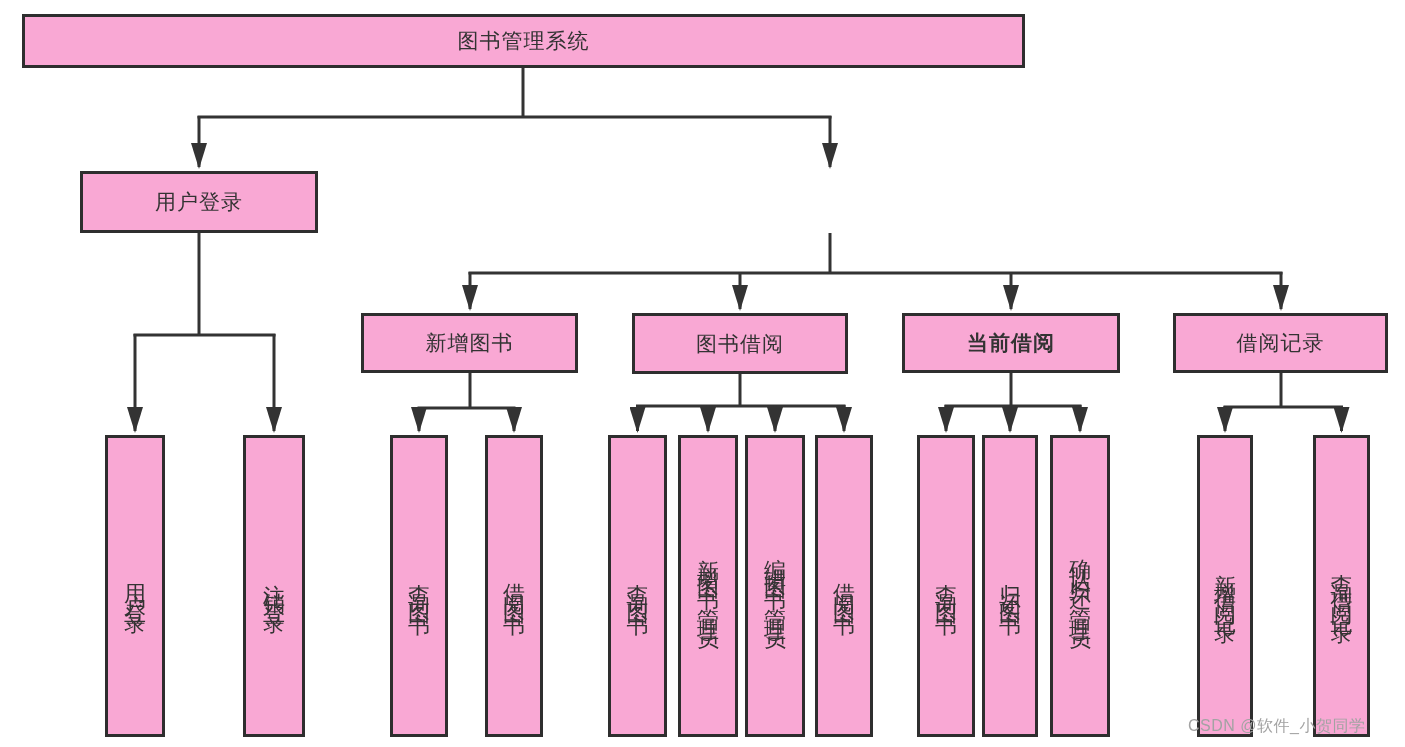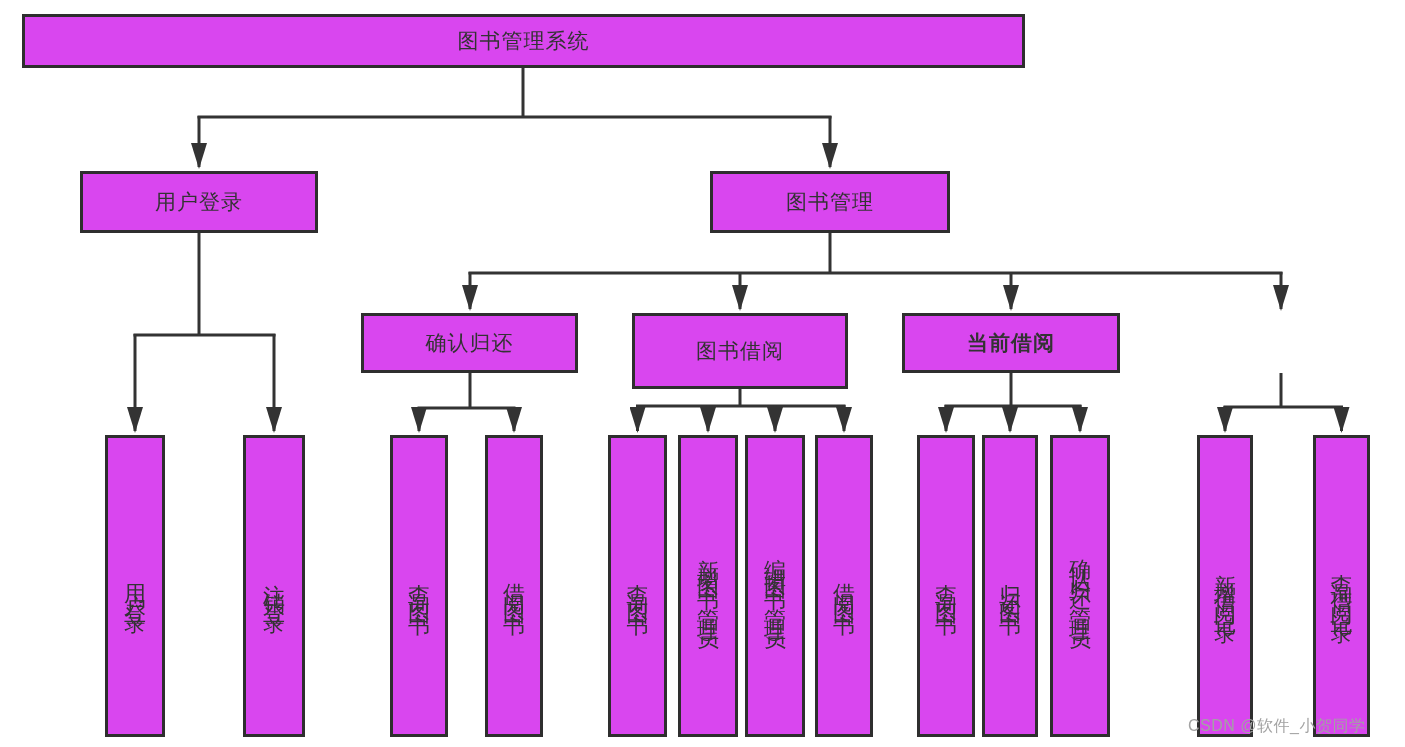"图书管理系统" .node { background: #d946ef -> #f9a8d4 }
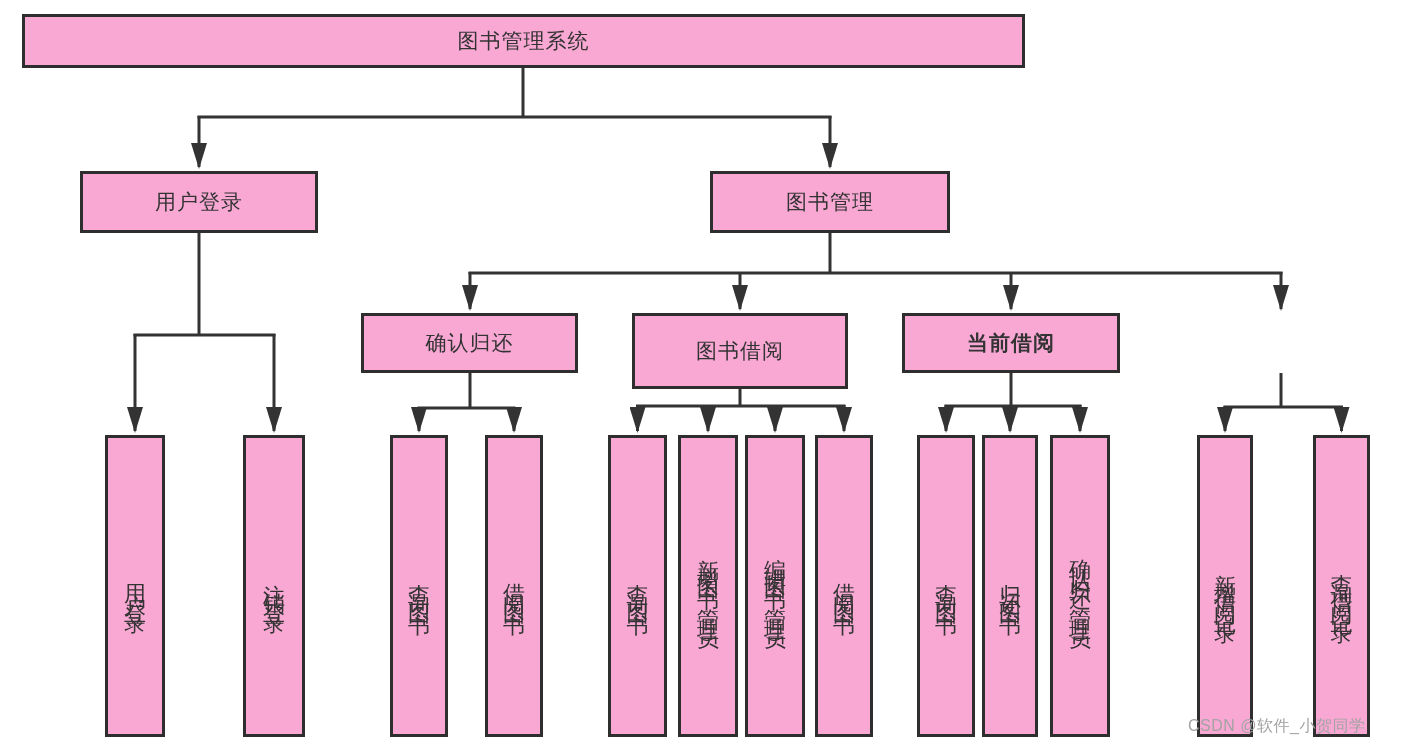"图书管理" div.node { html: <div> <span>图书管理</span> </div> -> none }
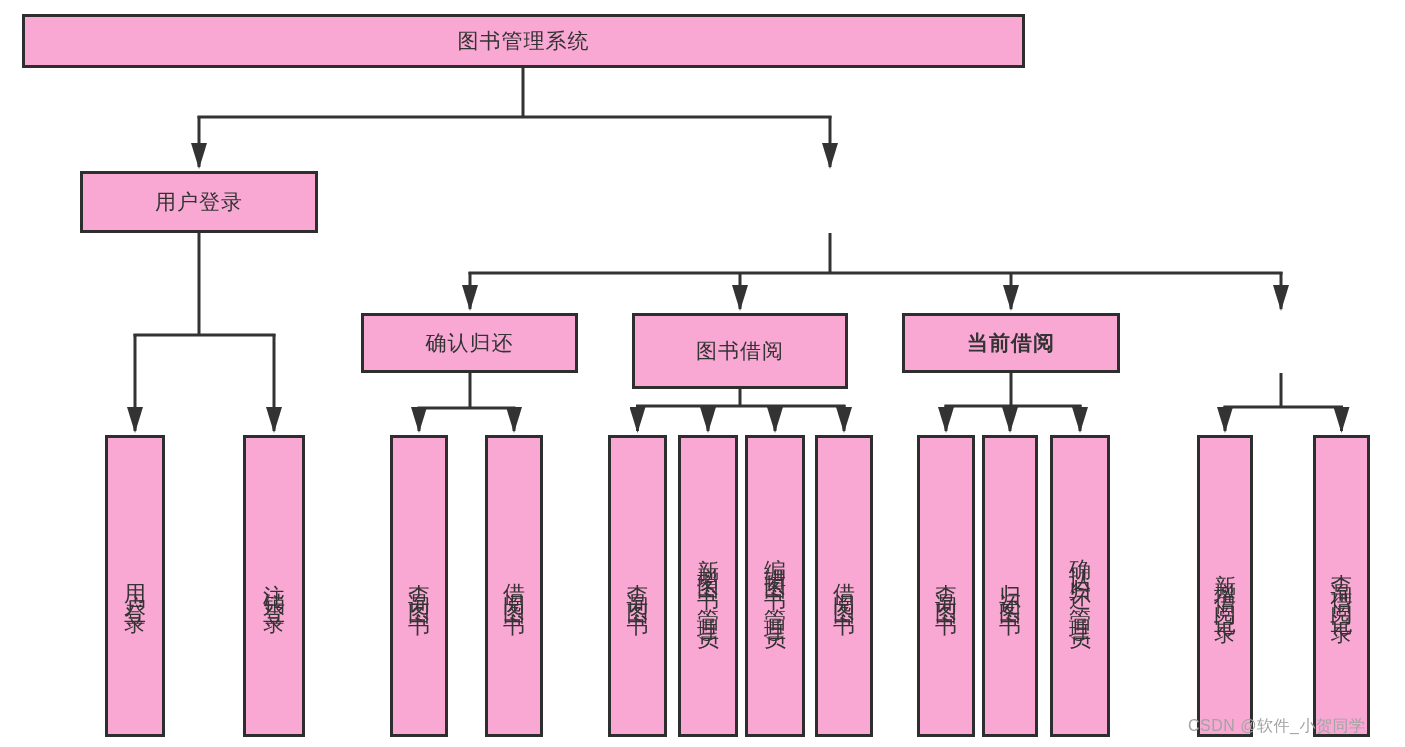"确认归还" span { text: 确认归还 -> 新增图书 }
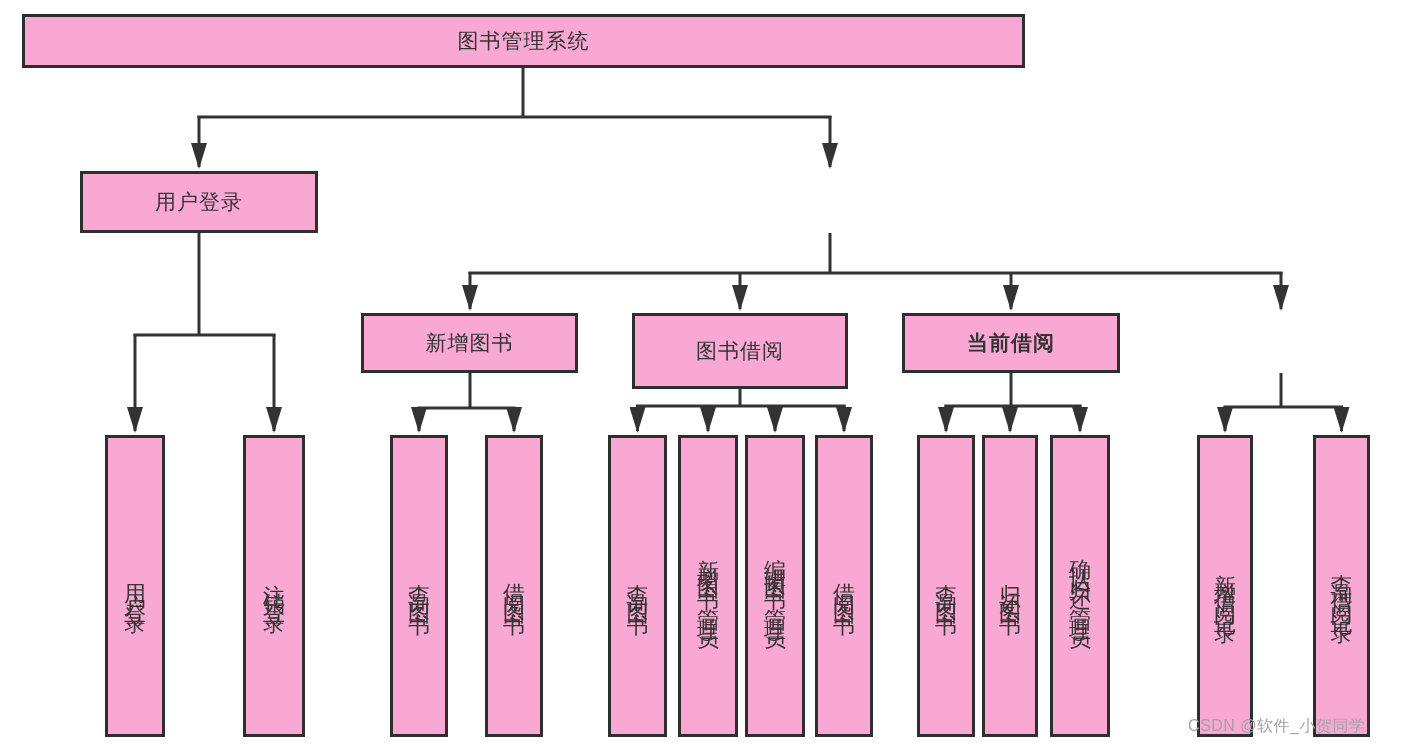"图书借阅" #n-book-borrow { height: 76px -> 61px }
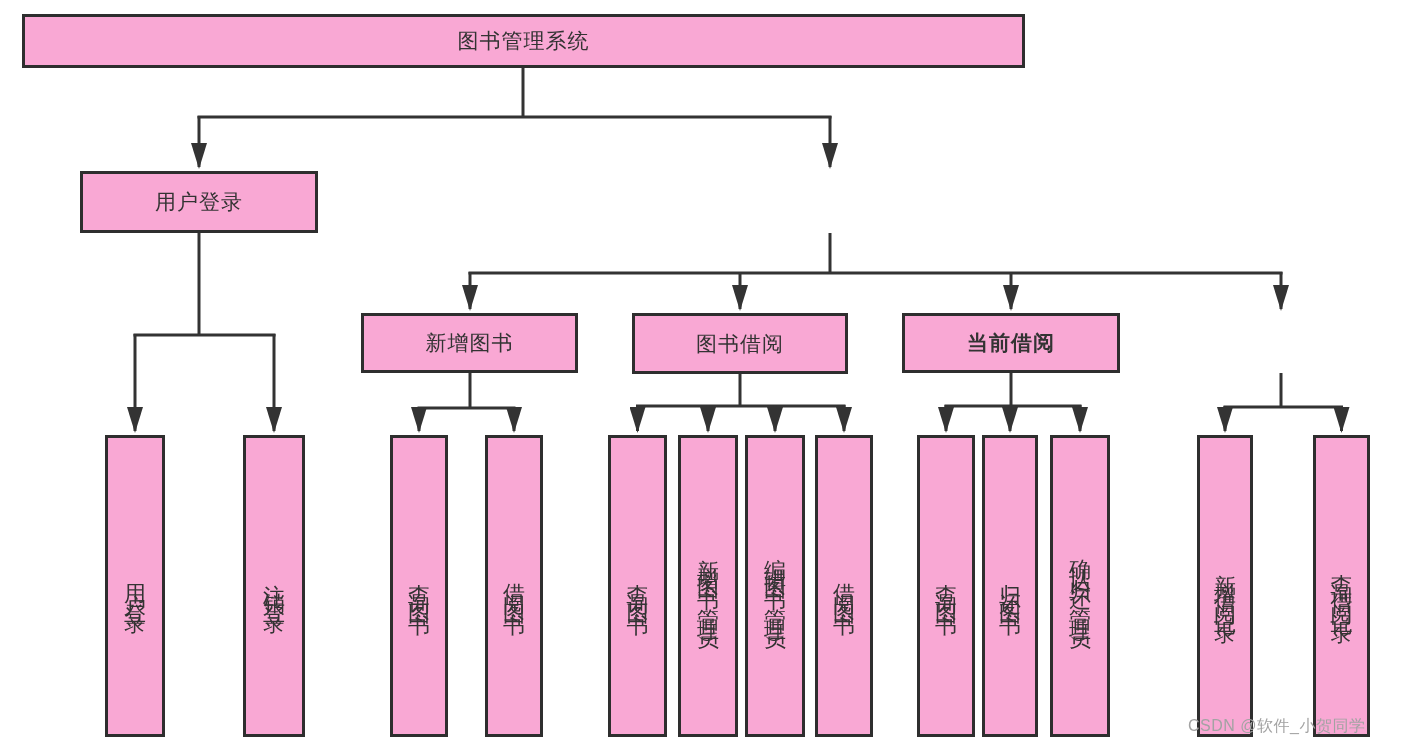"借阅记录" div.node { html: none -> <div> <span>借阅记录</span> </div> }
